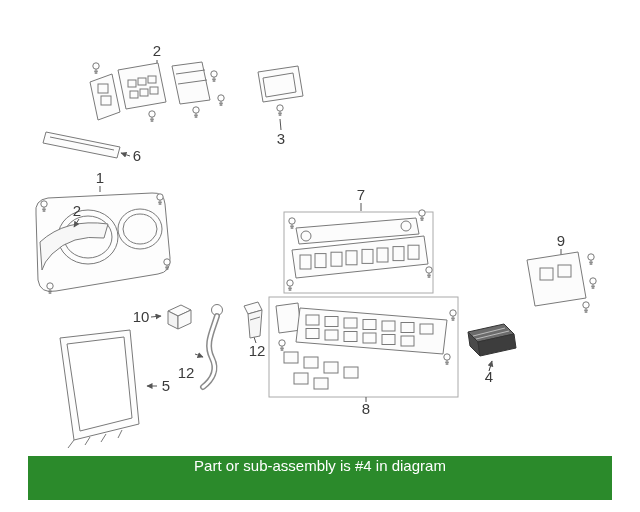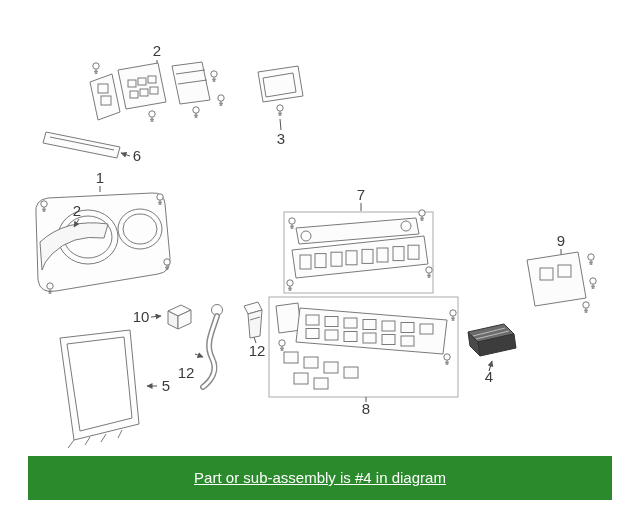"Part or sub-assembly is #4" .notice-banner { flex-direction: column -> row; text-decoration: underline -> none }
